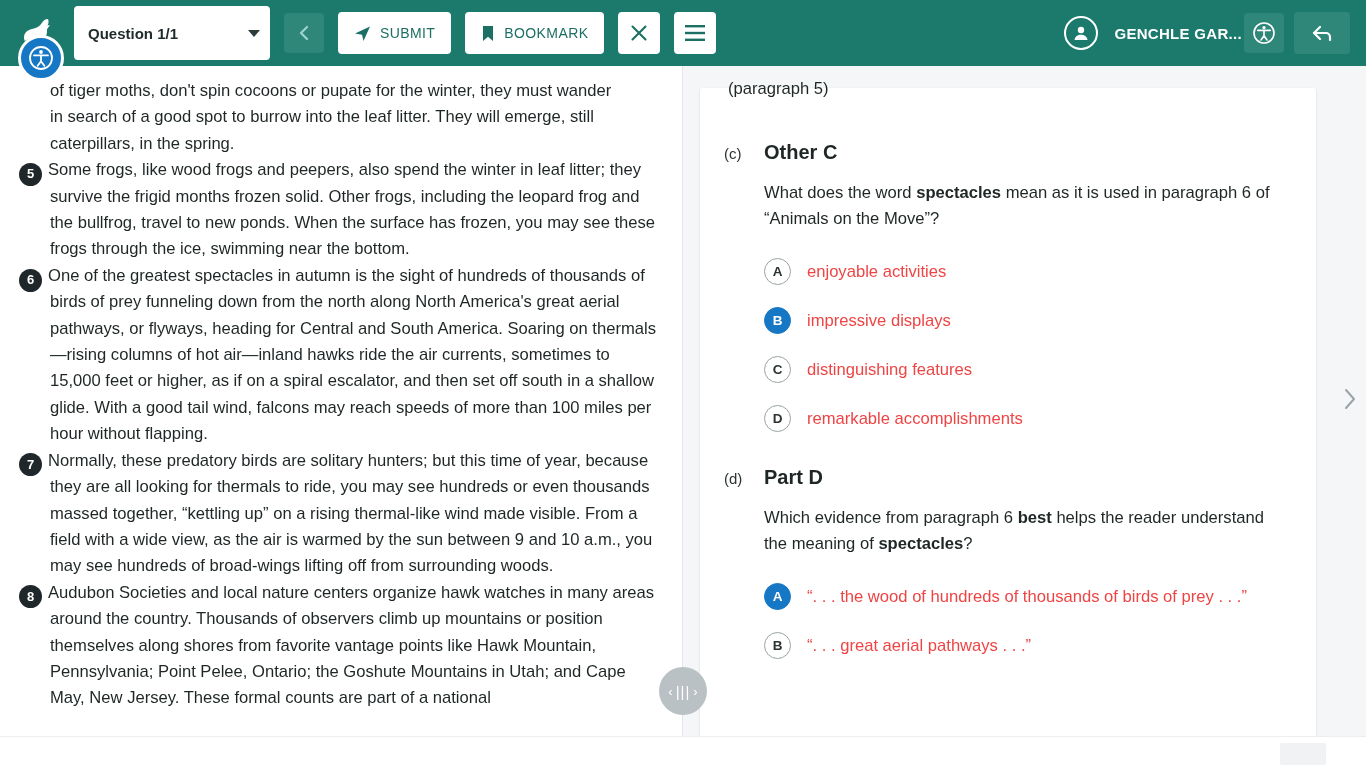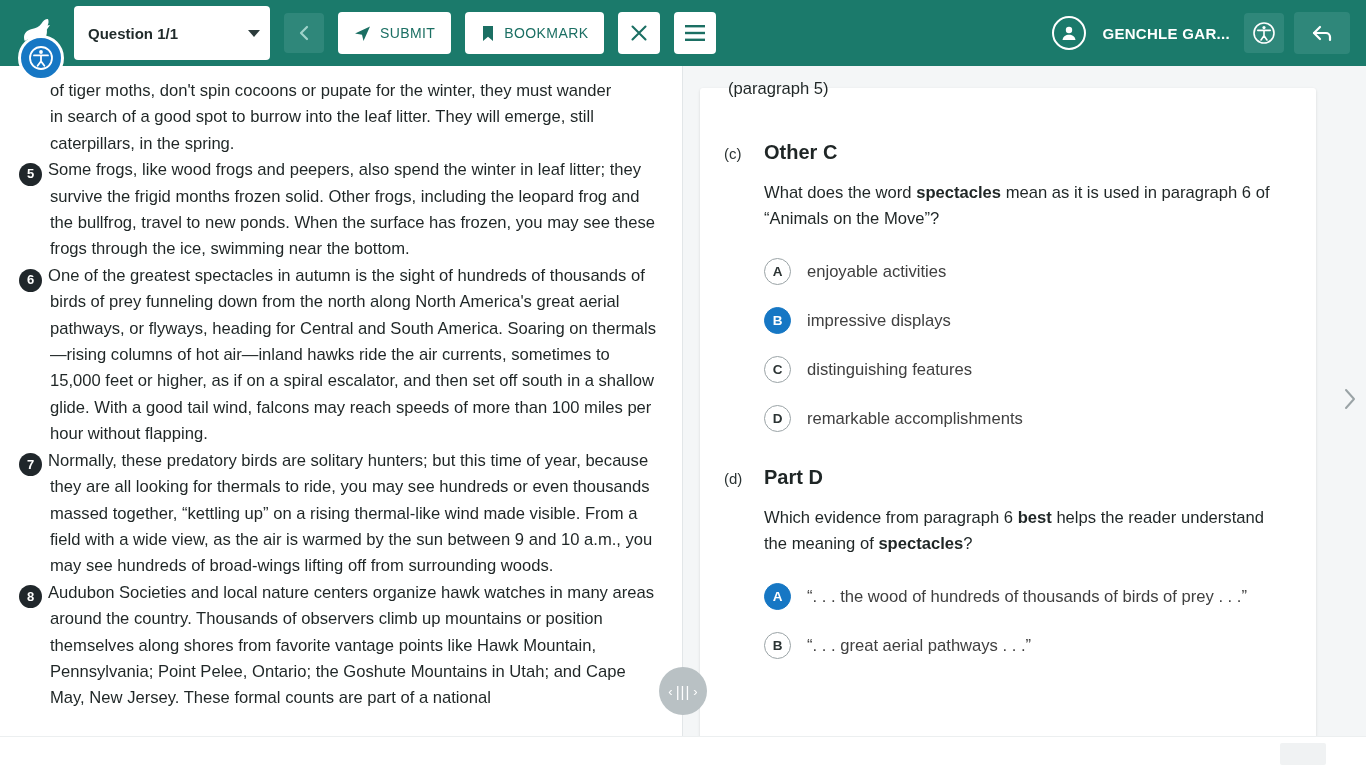"GENCHLE GAR..." .user { margin-right: 14px -> 2px }
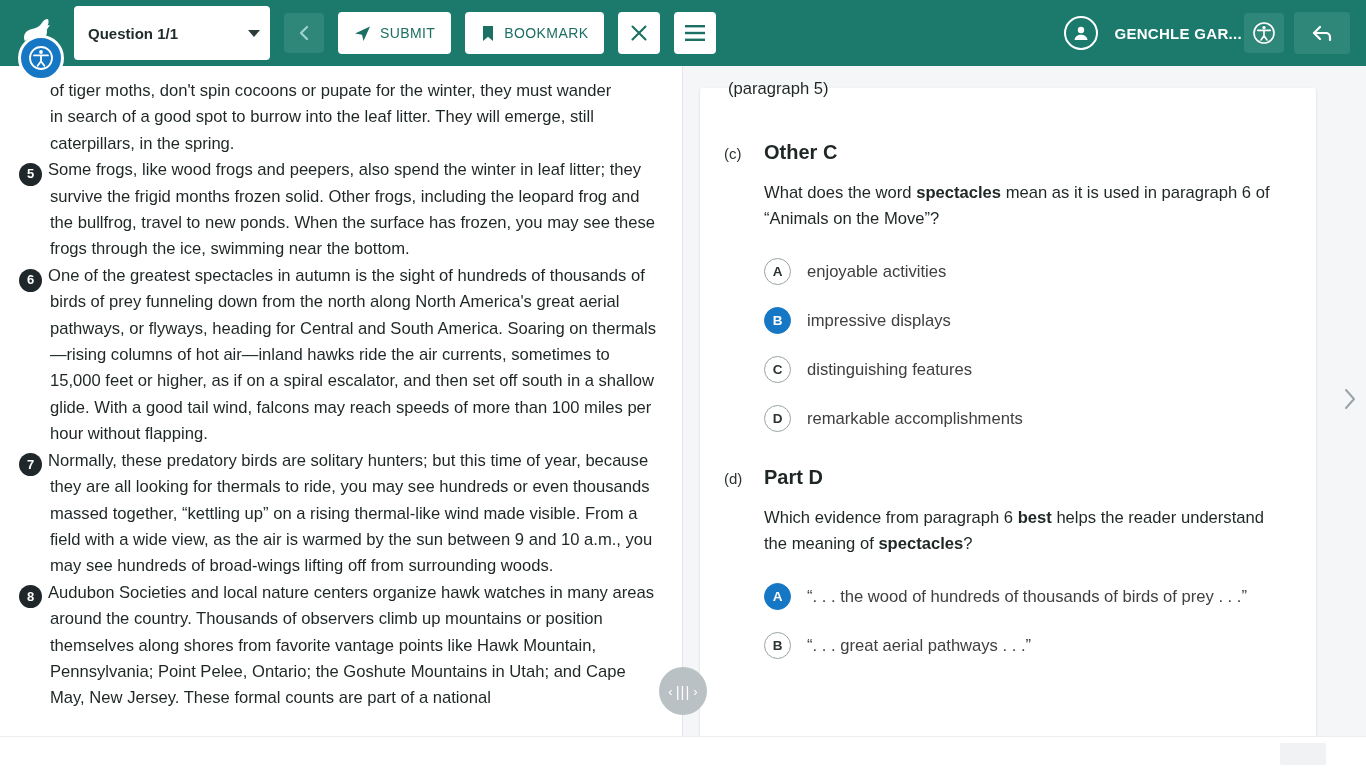"enjoyable activities" .opt-text { color: #404040 -> #ef4444 }
